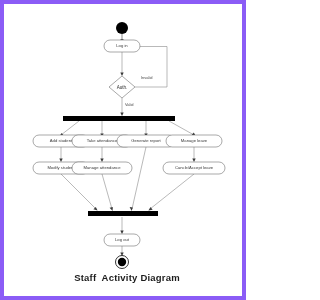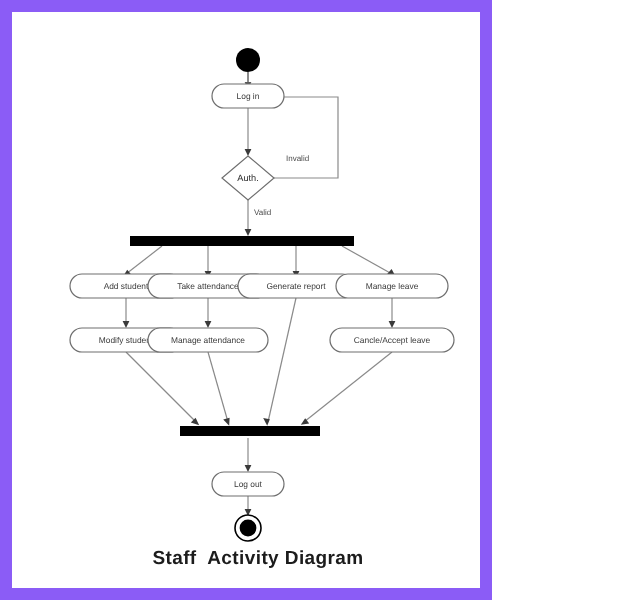"Staff Activity Diagram" #diagram-page { border: 6px solid #8b5cf6 -> 4px solid #8b5cf6 }
